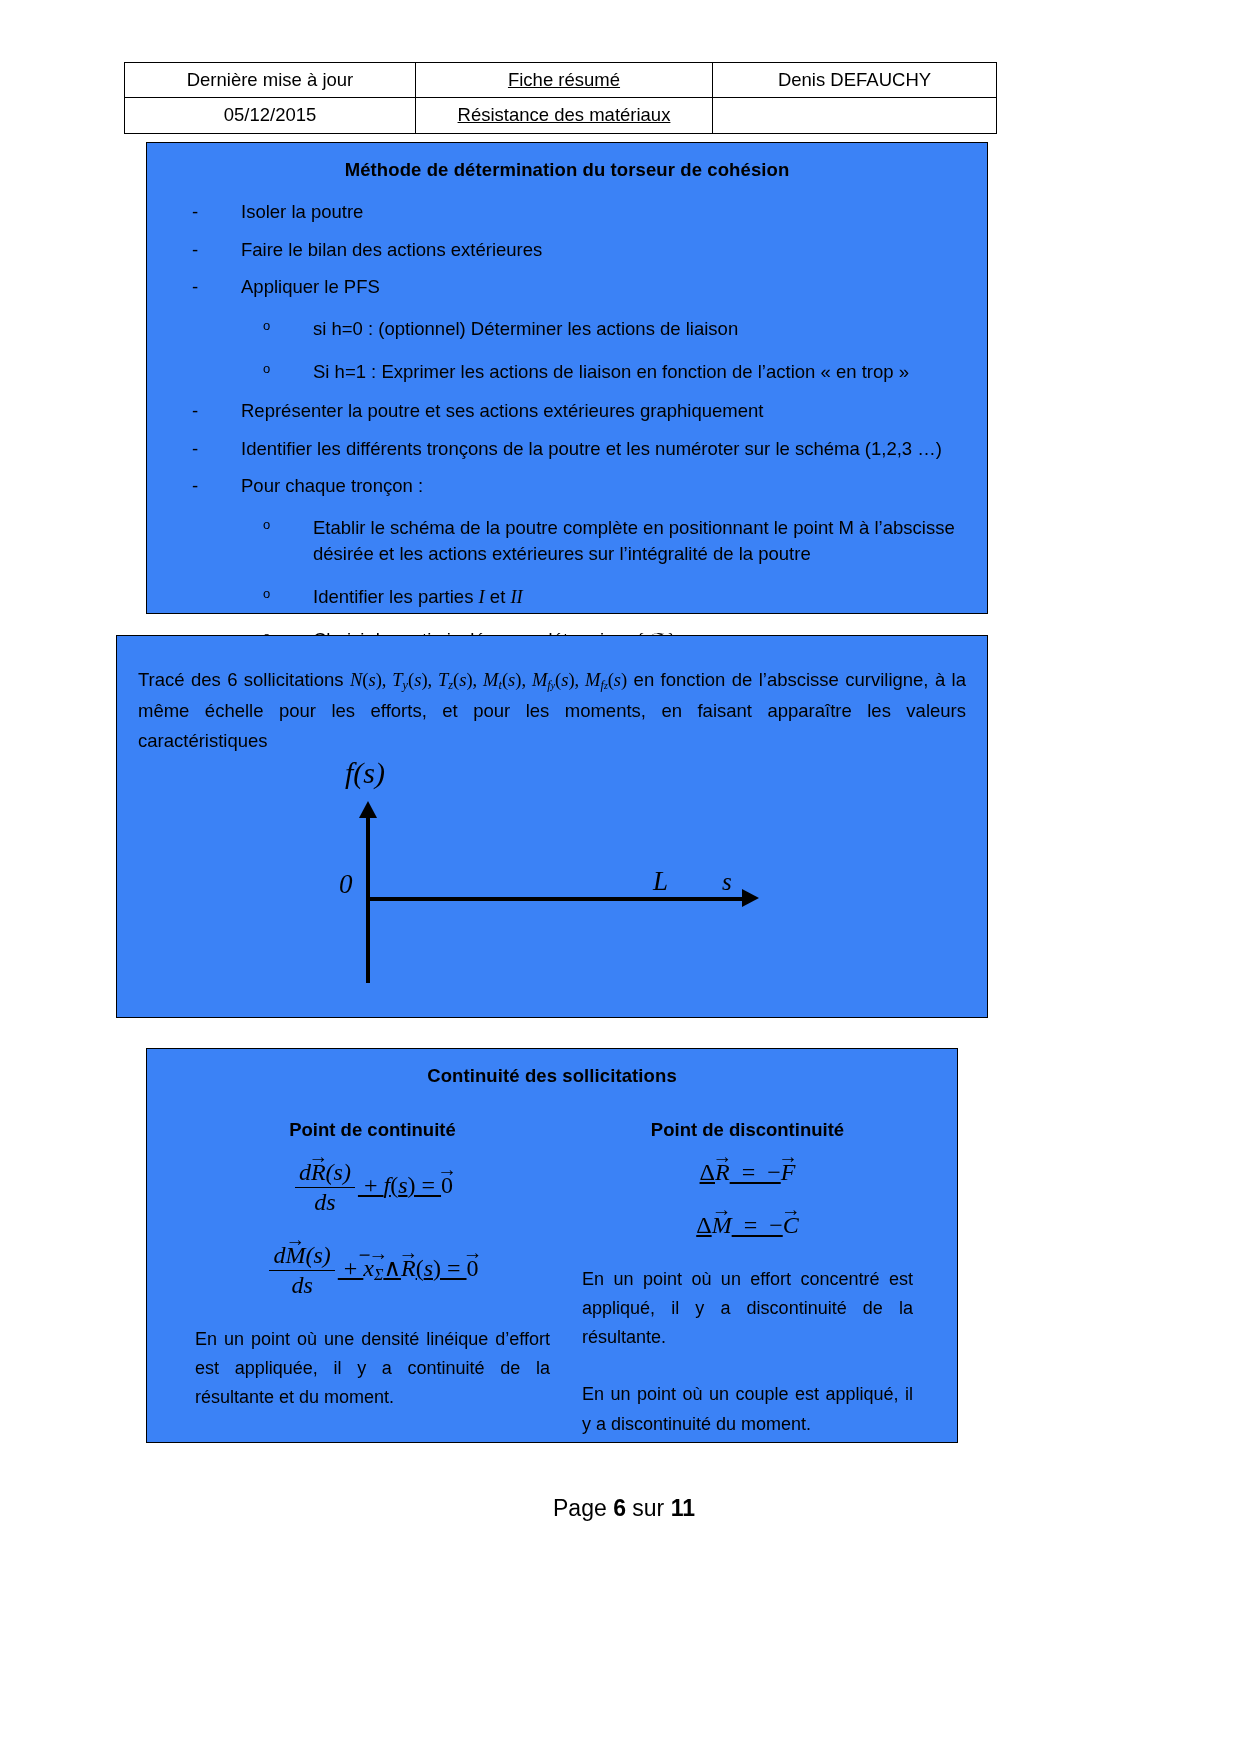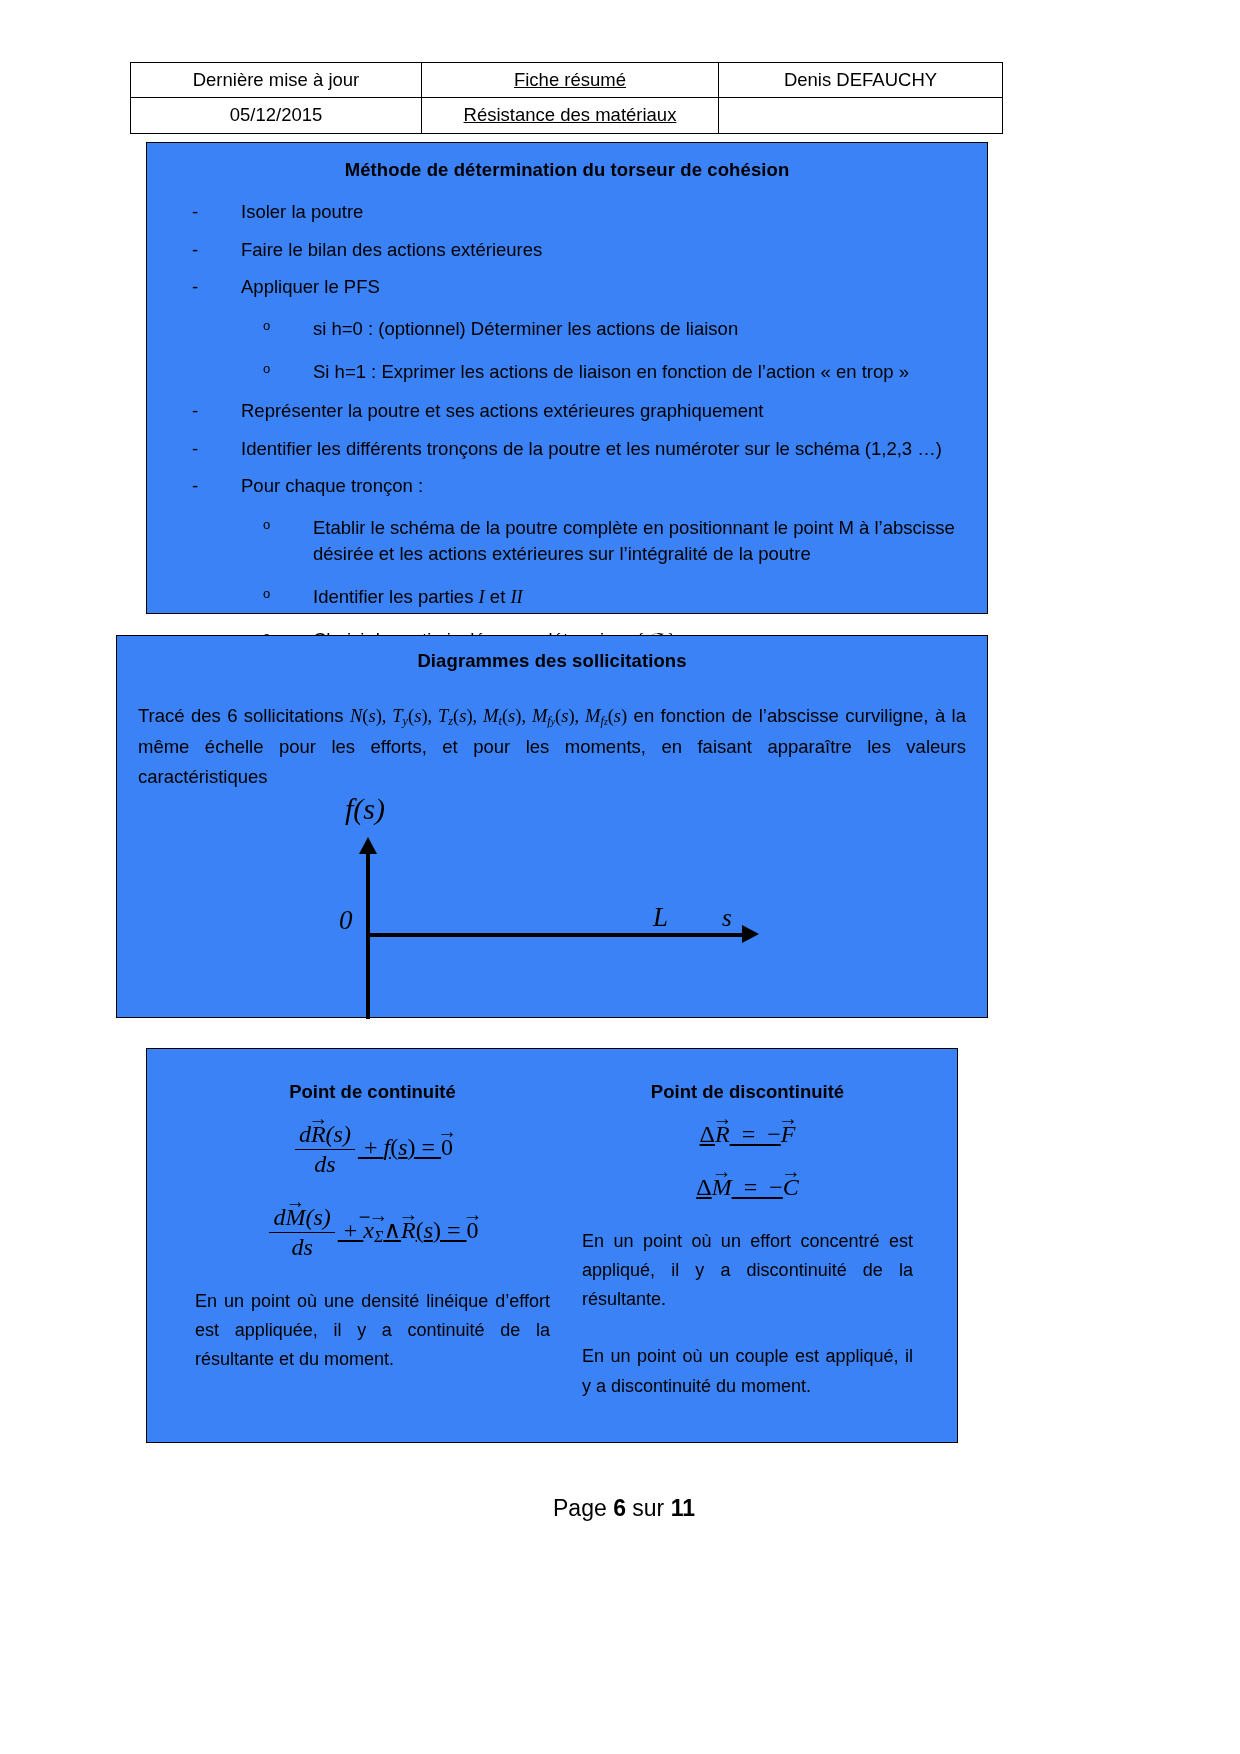"Dernière mise à jour" .header-table { left: 130px -> 124px }
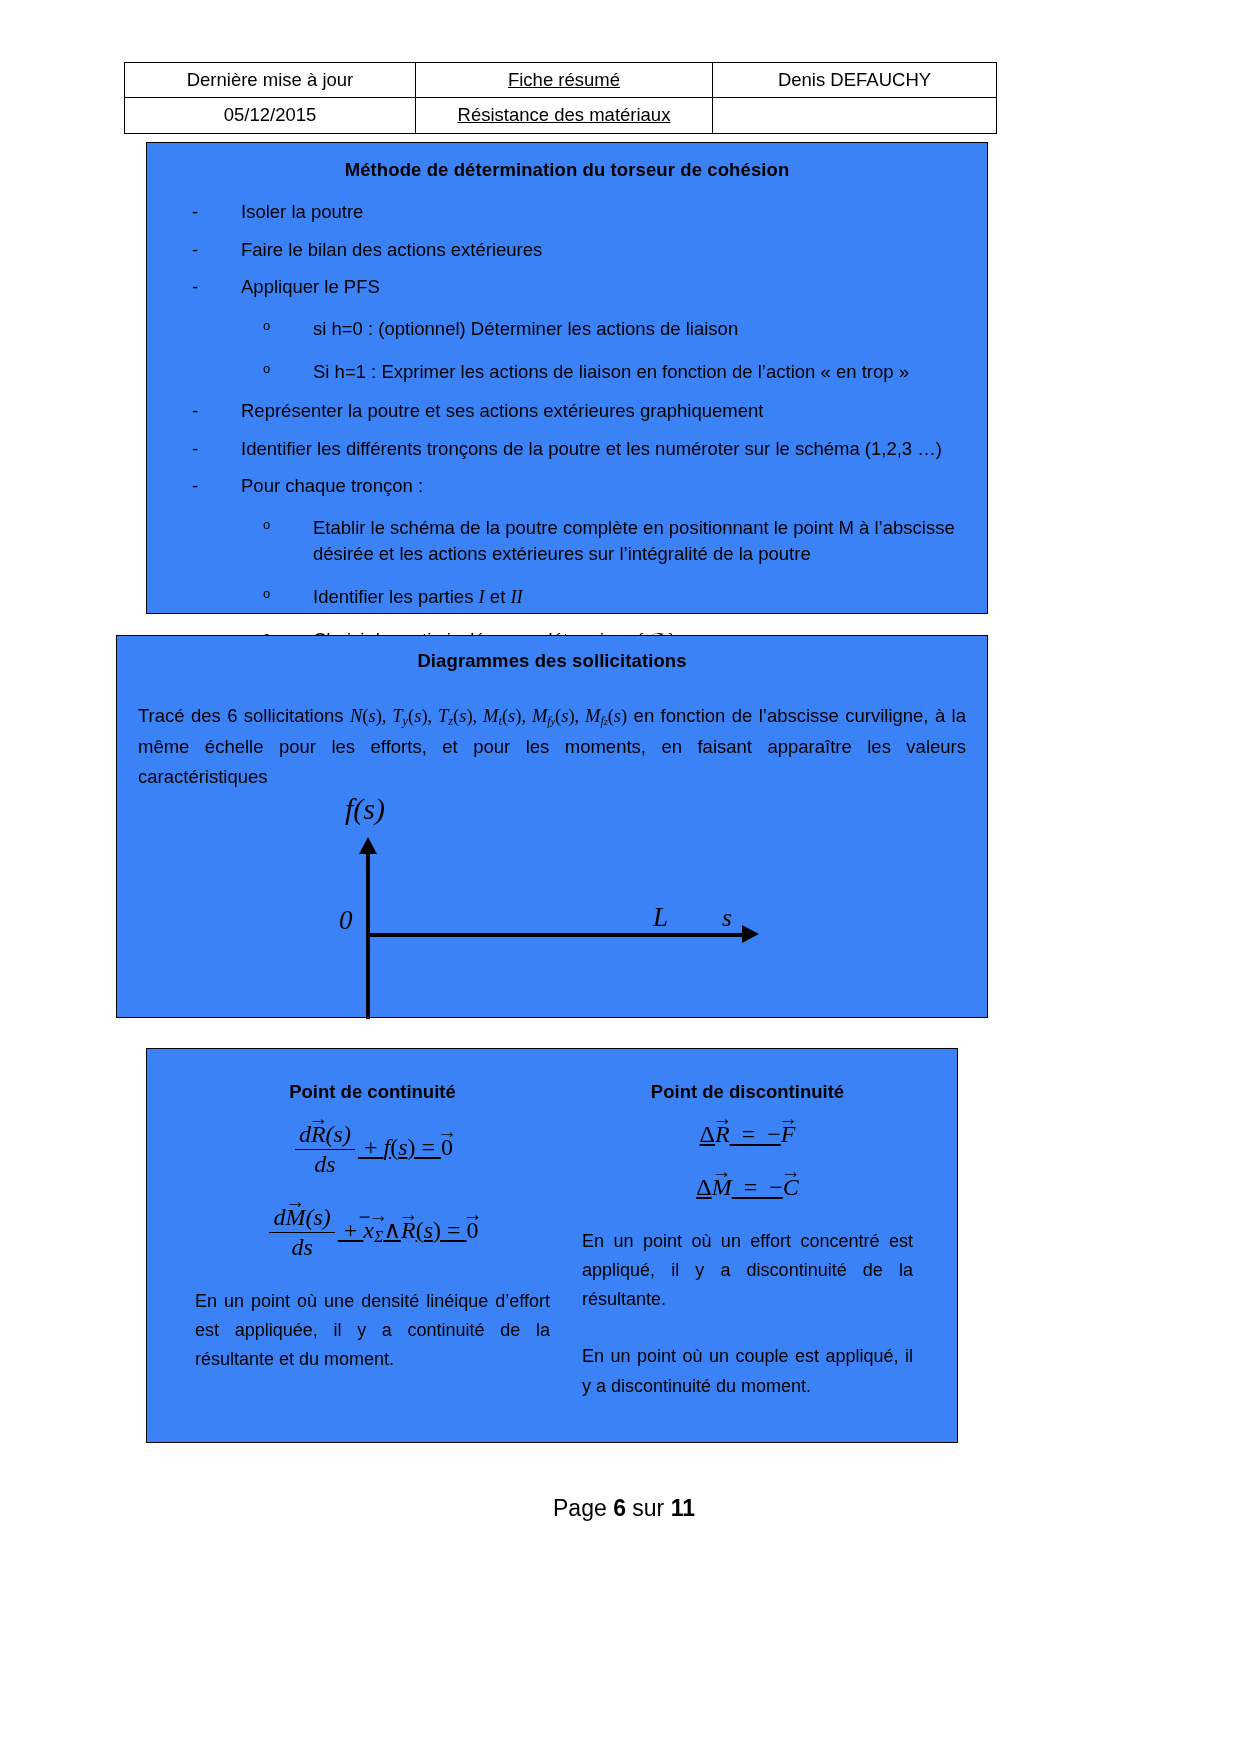"Diagrammes des sollicitations" div.box-title { html: <div>Diagrammes des sollicitations</div> -> none }
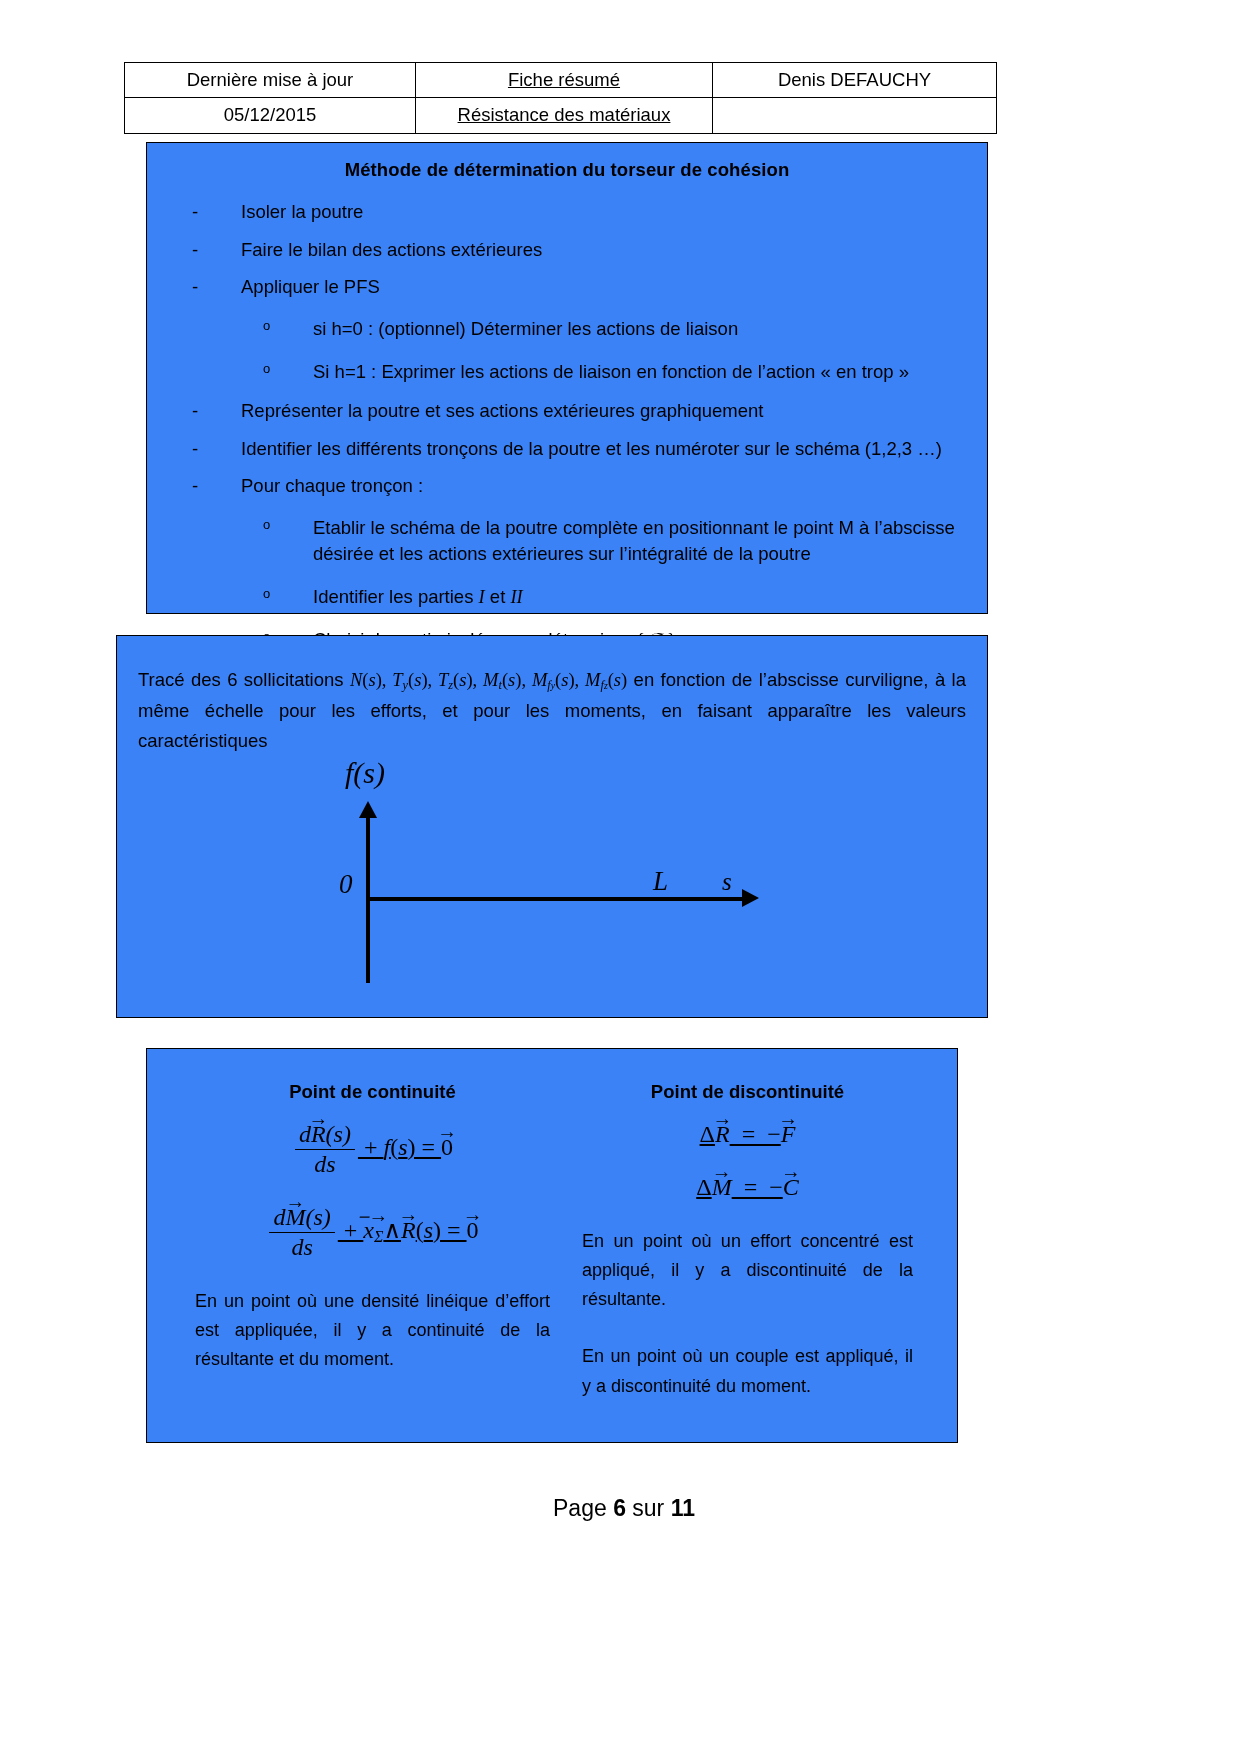"Continuité des sollicitations" div.box-title { html: none -> <div>Continuité des sollicitations</div> }
